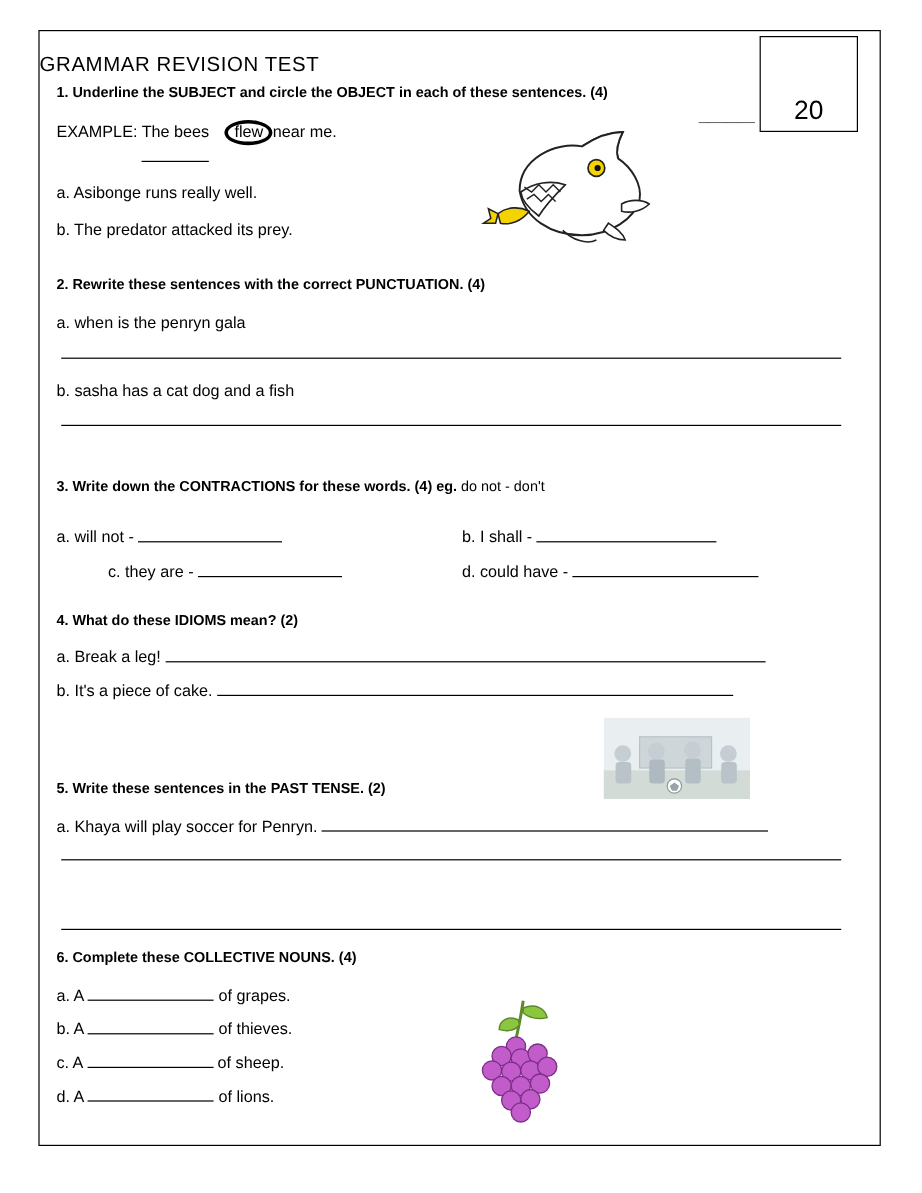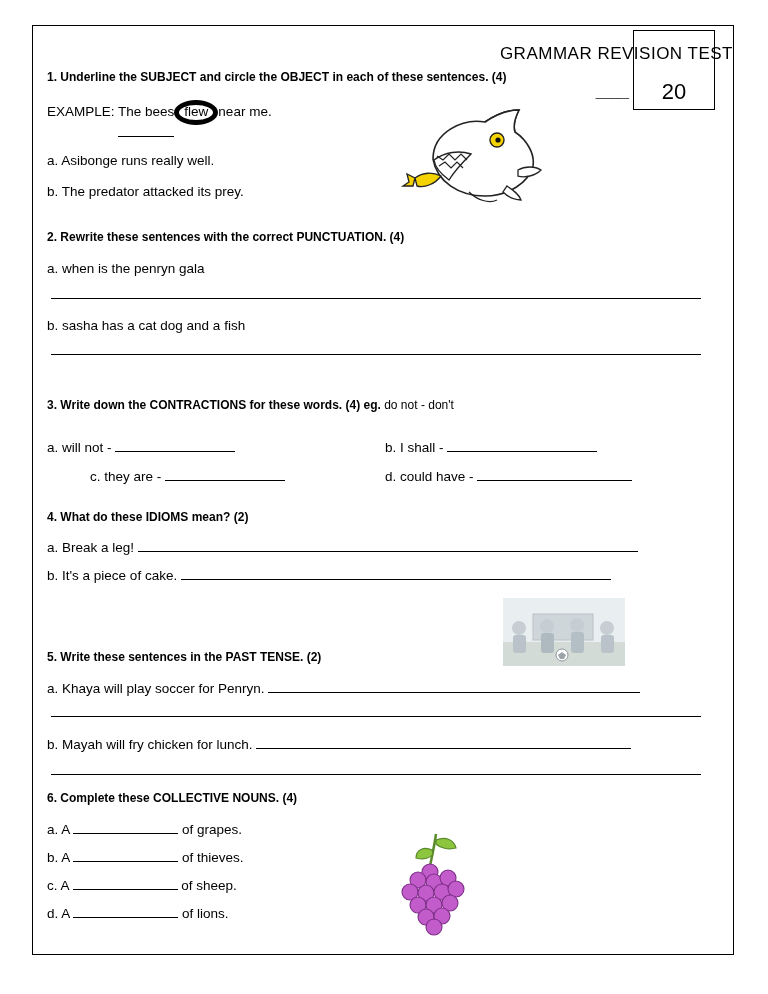"GRAMMAR REVISION TEST" .title { text-align: right -> left }
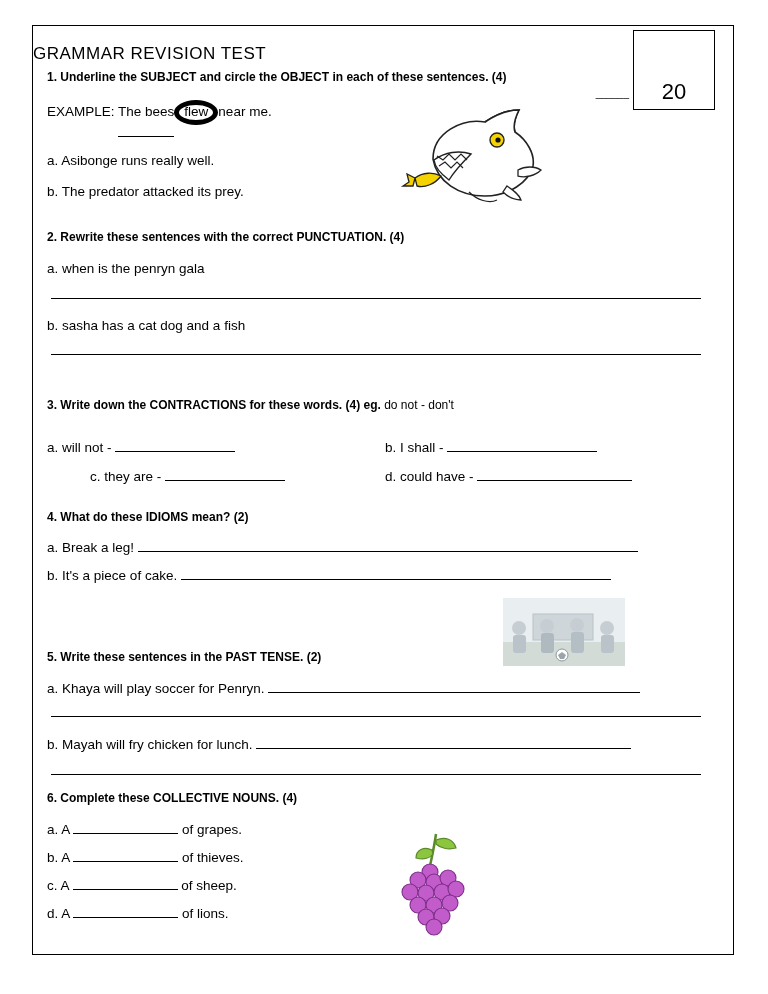"______" .score-dash { font-size: 10px -> 14px; font-weight: none -> bold }
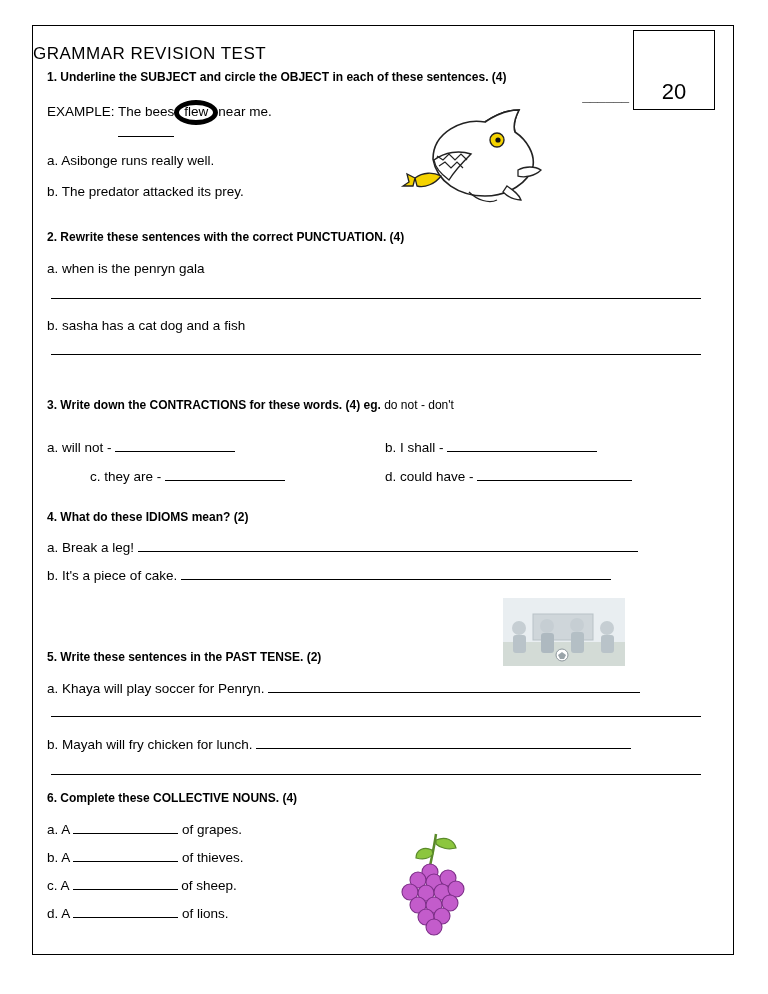"flew" .circle-word { border: 5px solid #000000 -> 3px solid #000000; margin-left: none -> 13px }
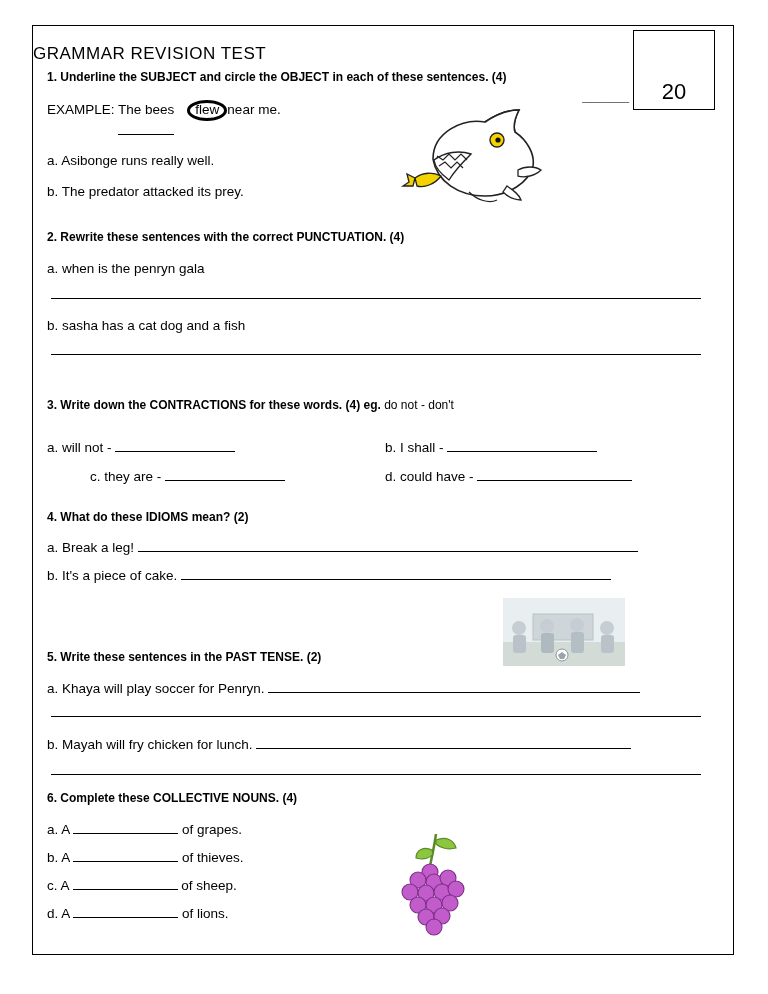"b. Mayah will fry chicken" div.line-text { html: <div> <span>b. Mayah will fry chicken for lunch.</span> <span></span> </div> -> none }
